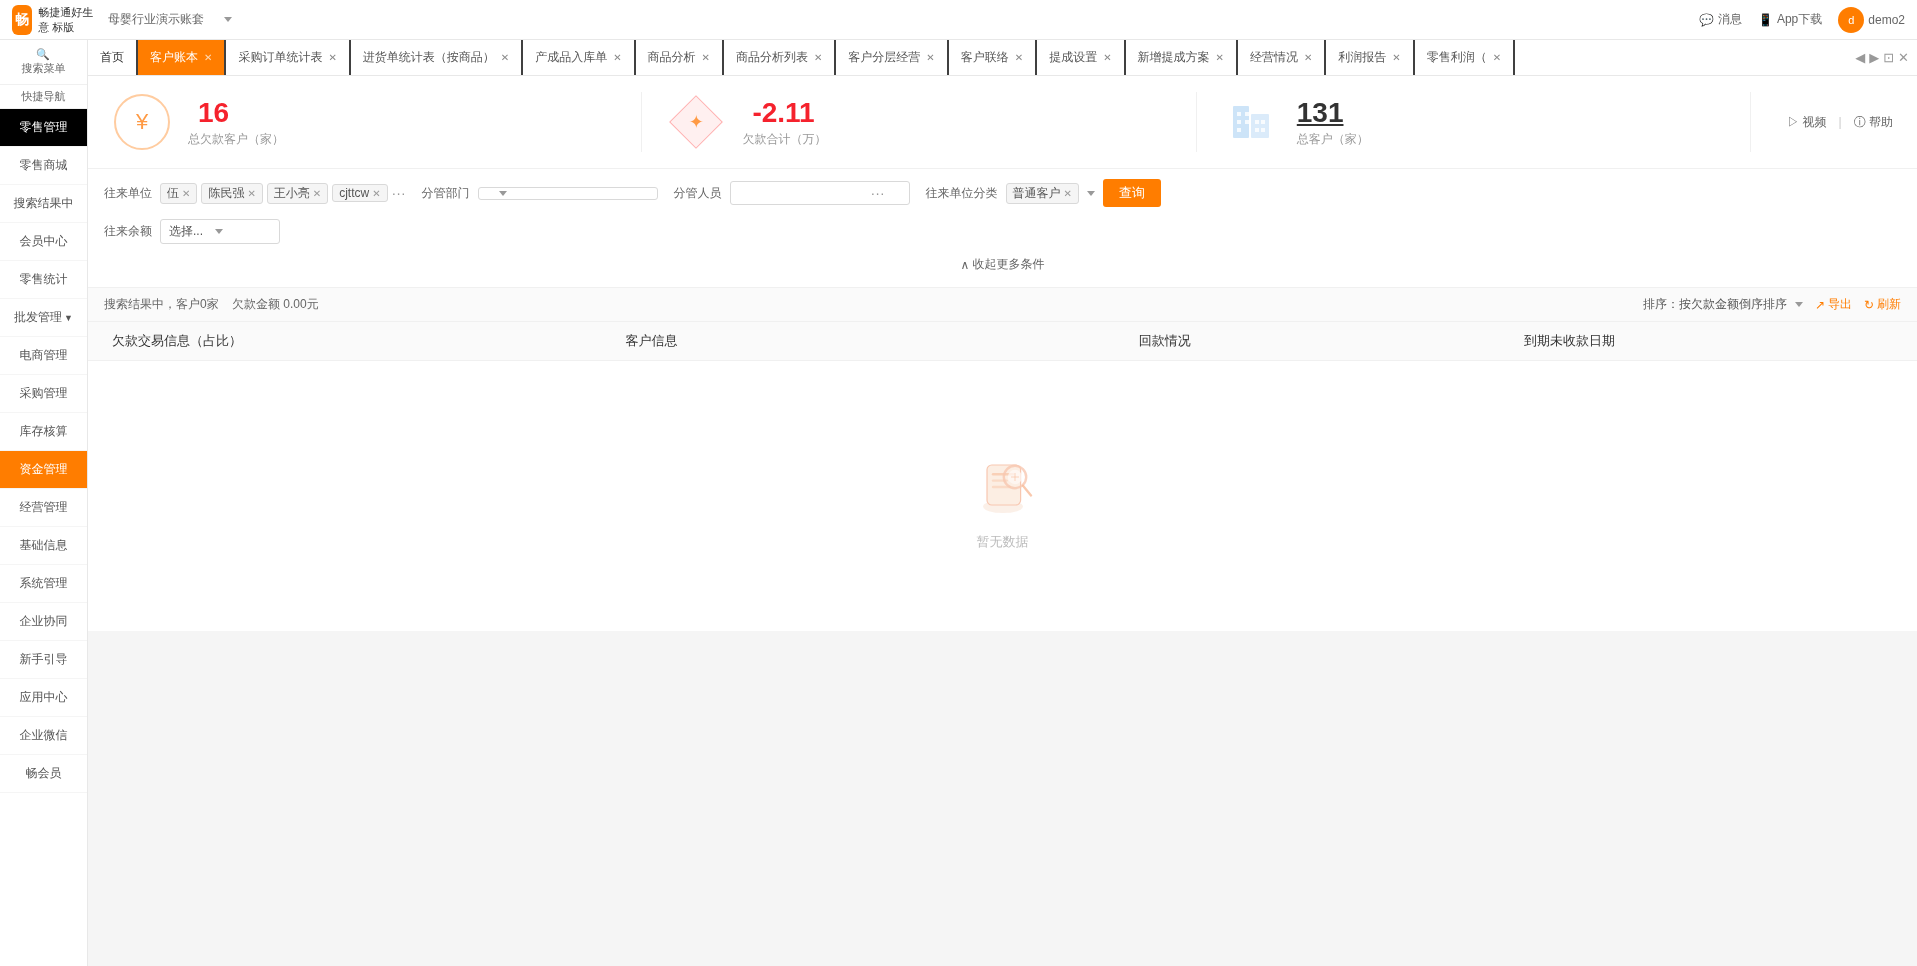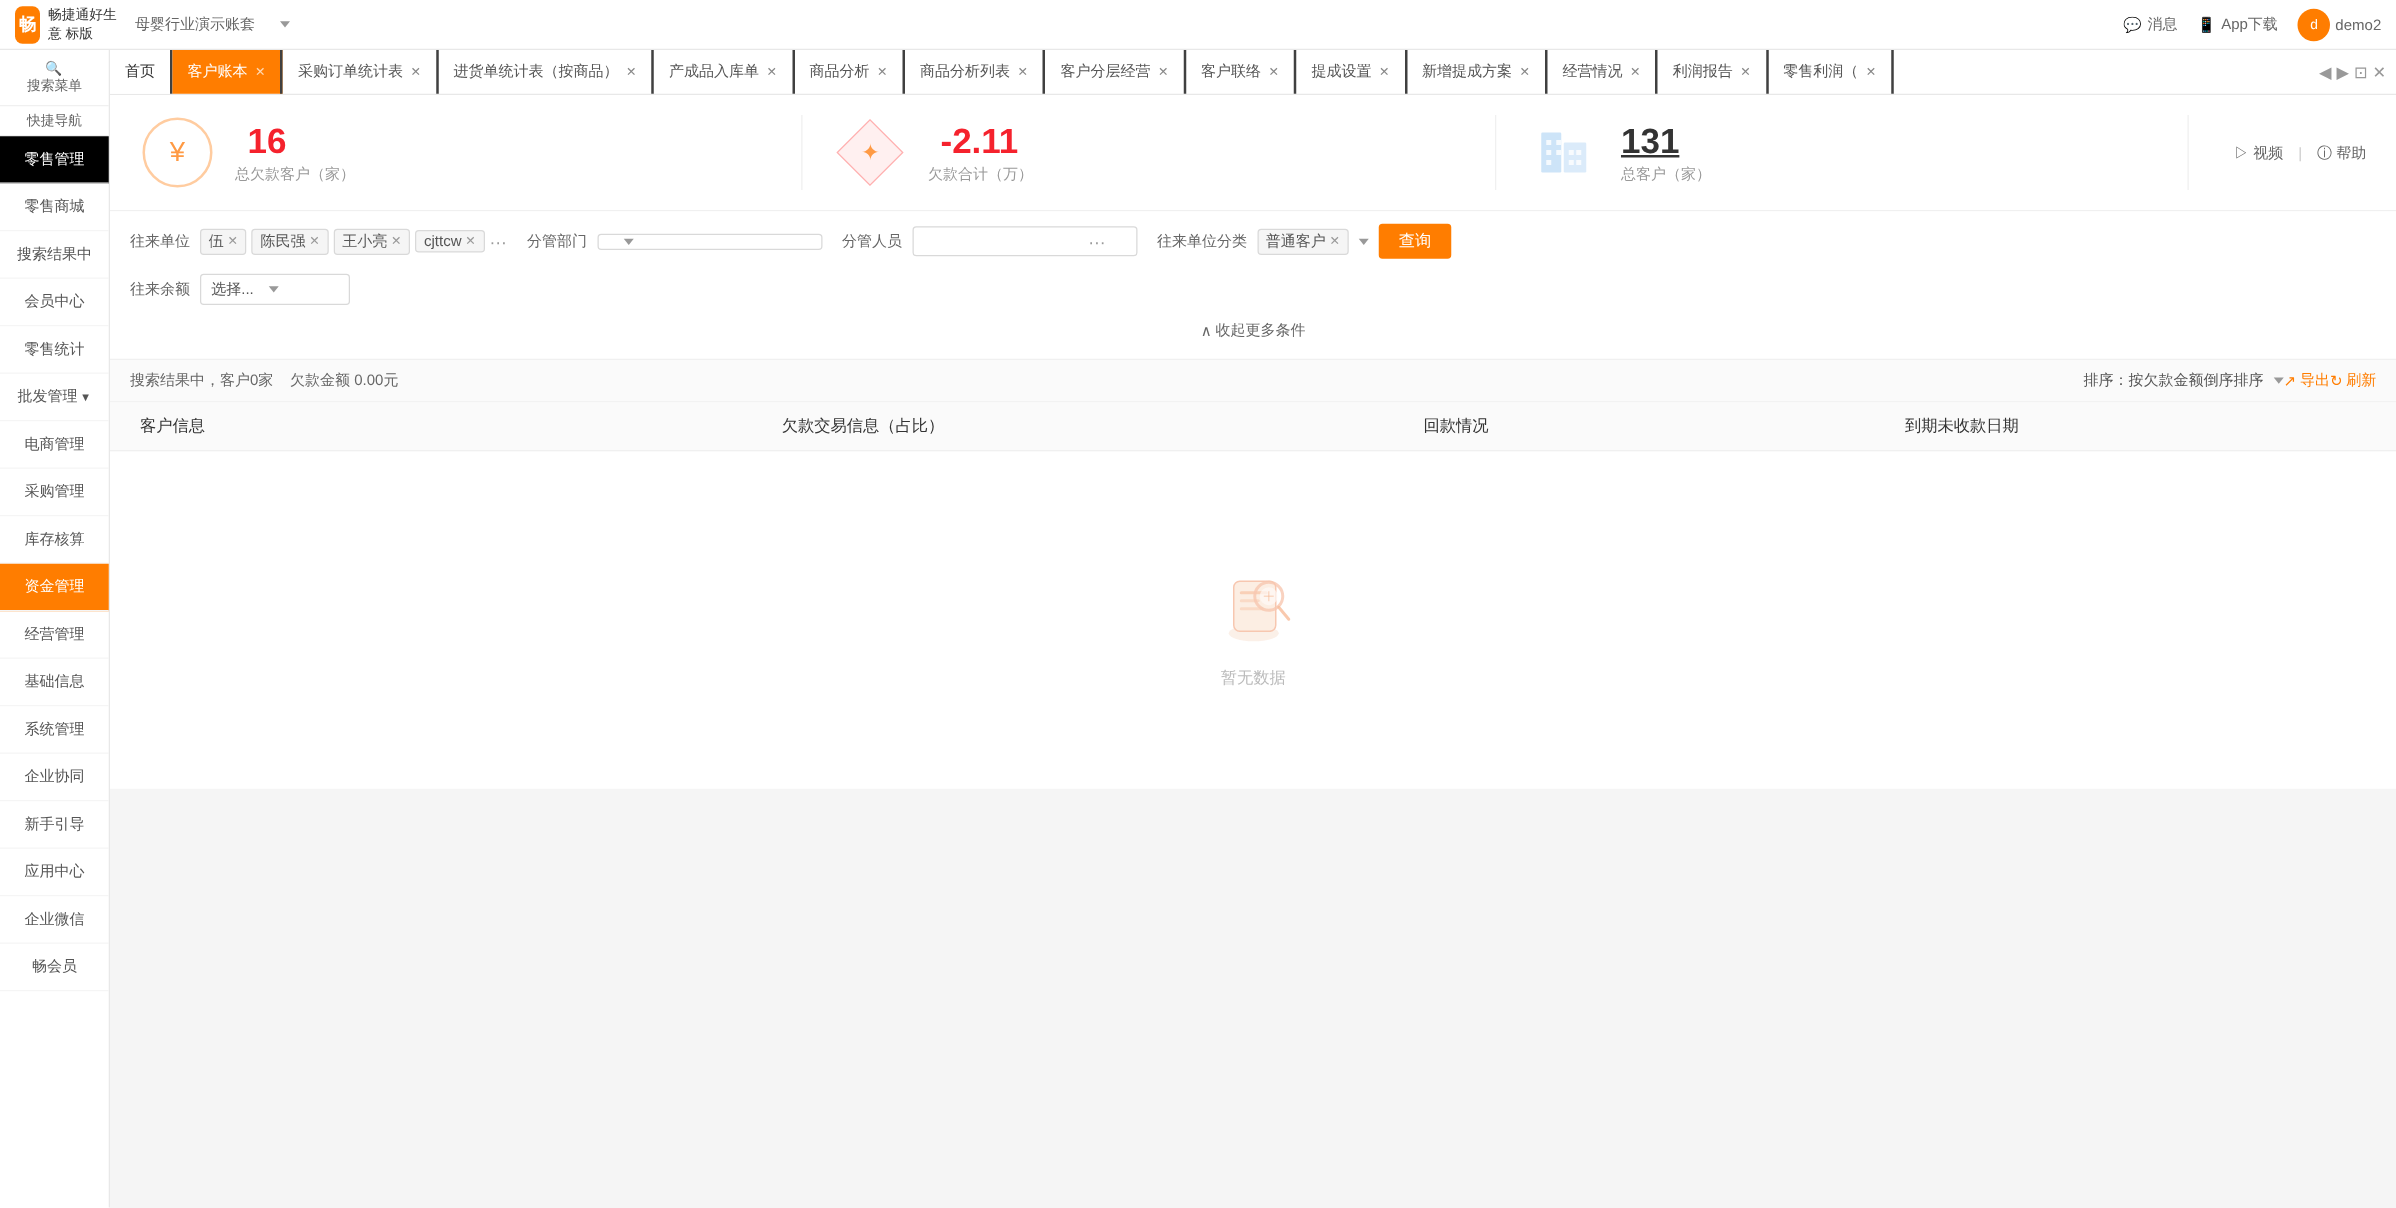"排序：按欠款金额倒序排序" .result-bar-right { gap: none -> 12px }
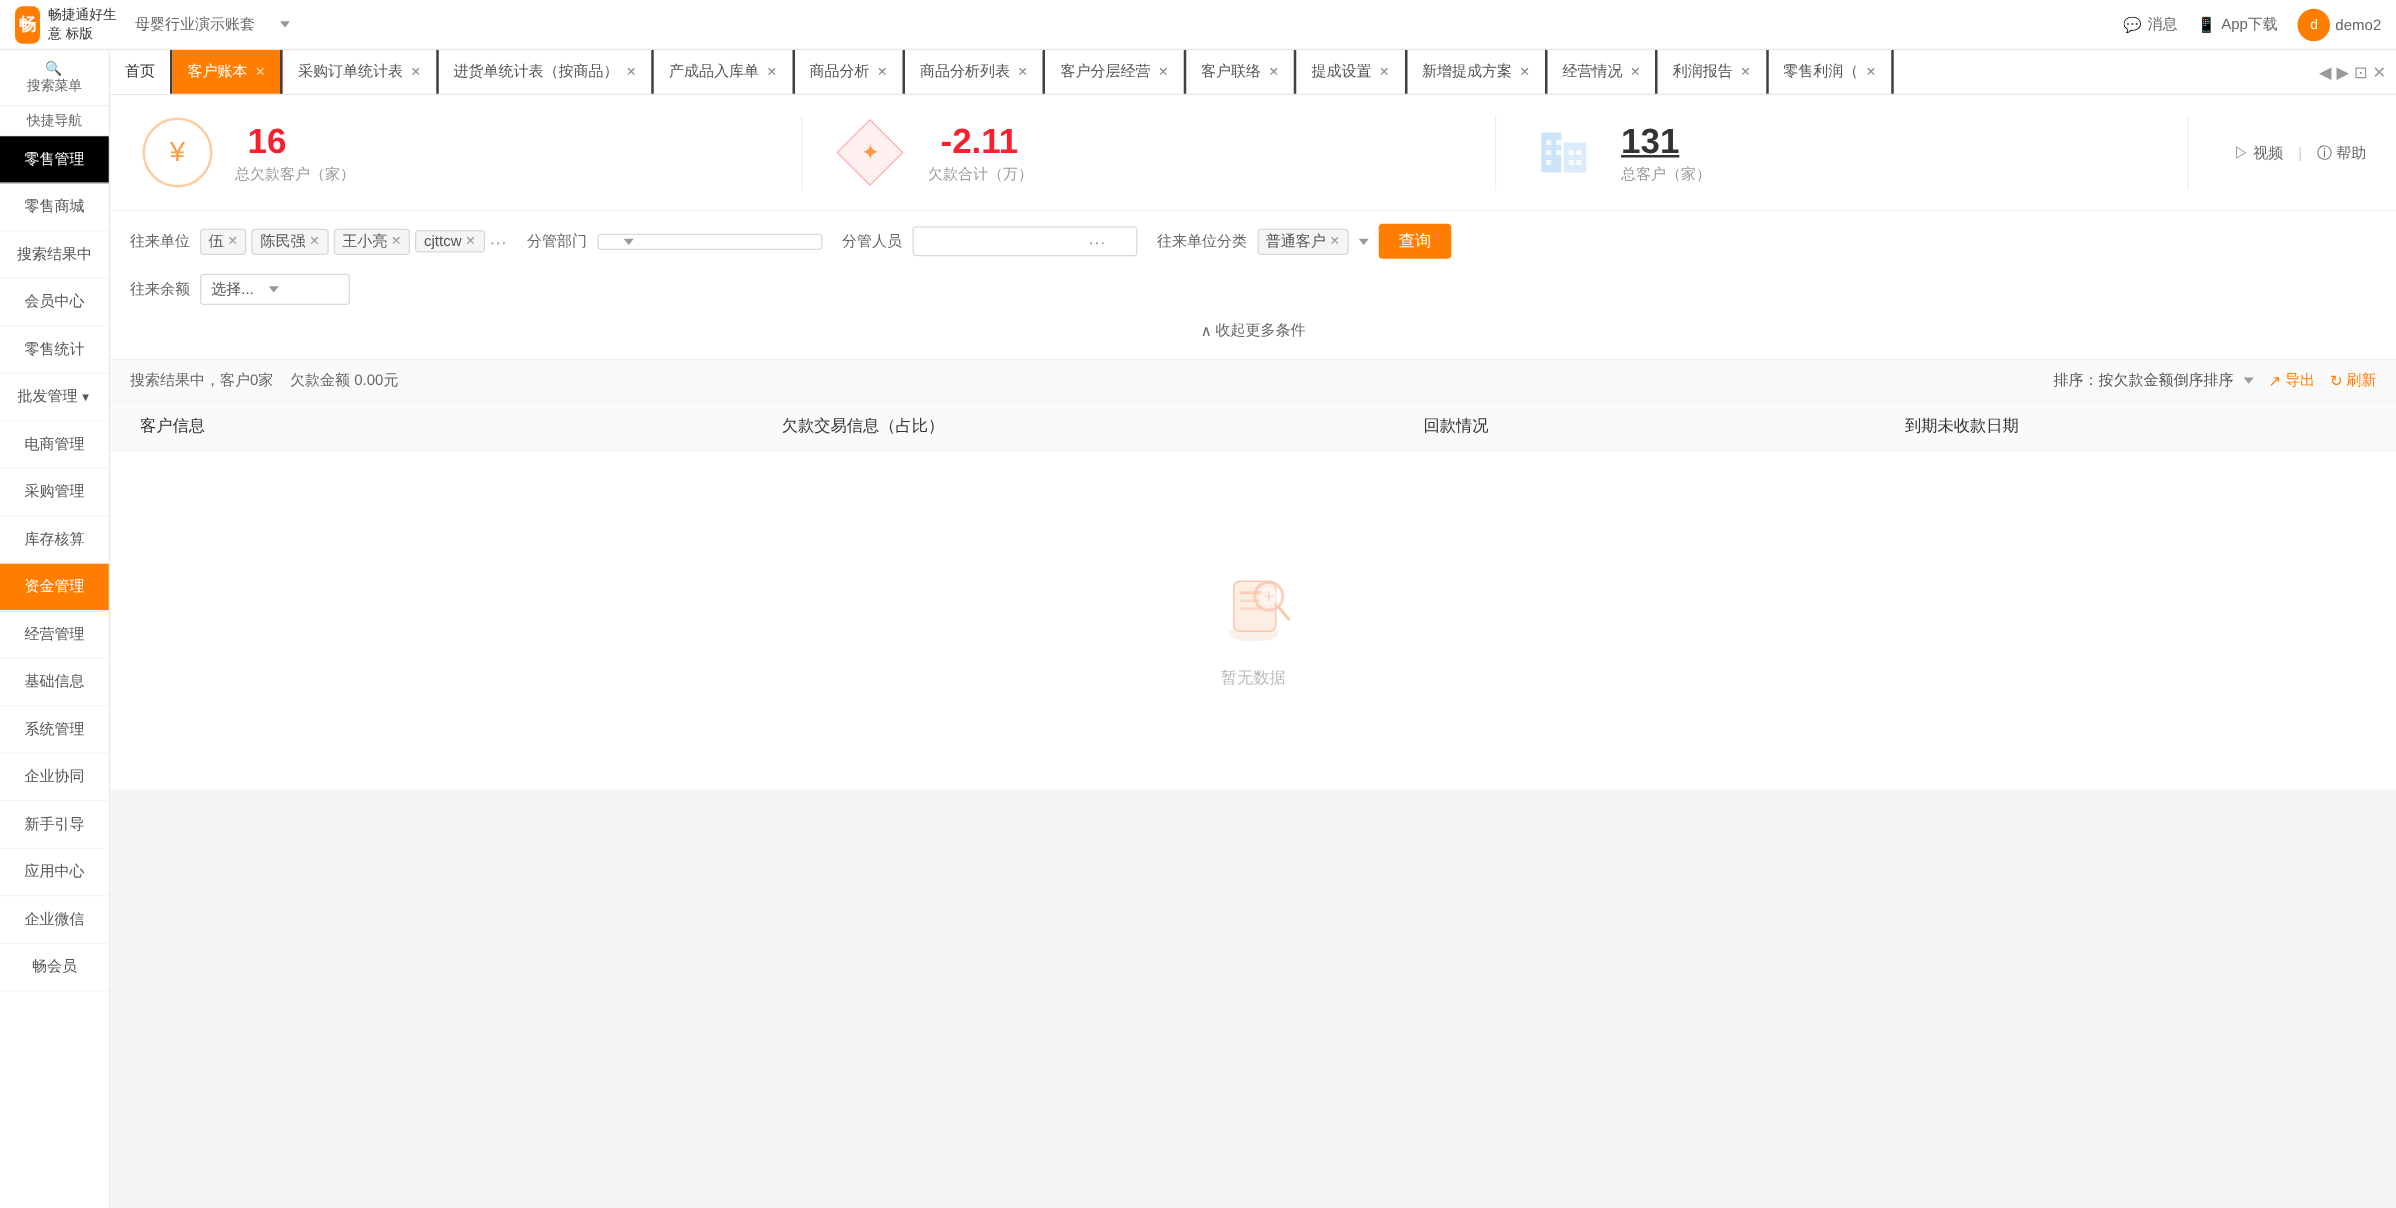"客户信息" div.table-header-cell { order: before "欠款交易信息（占比）" -> after "欠款交易信息（占比）" }
